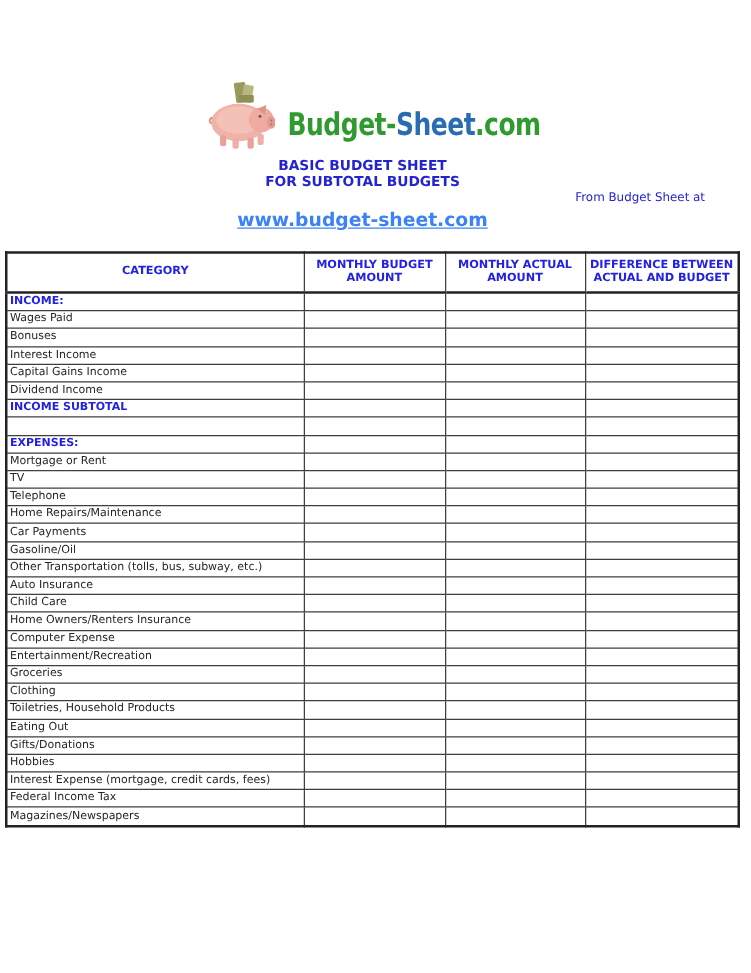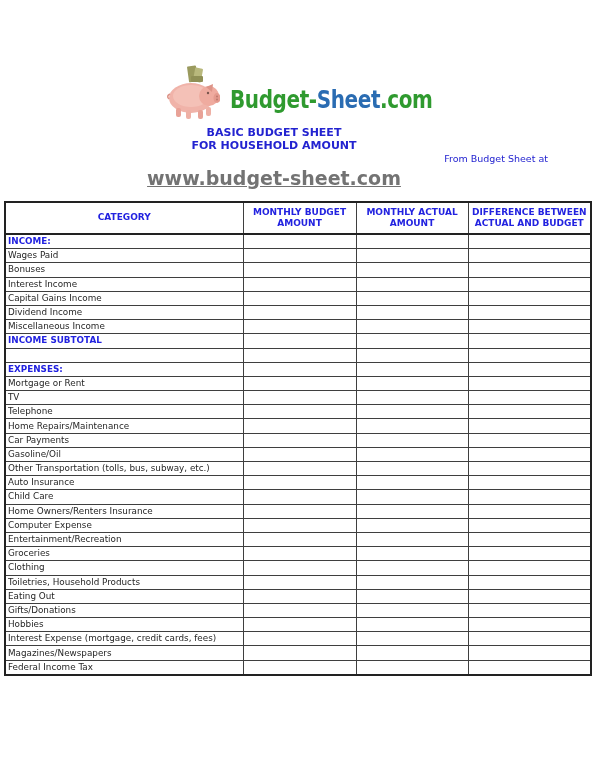"BASIC BUDGET SHEET" .header-block { padding-left: none -> 16px }
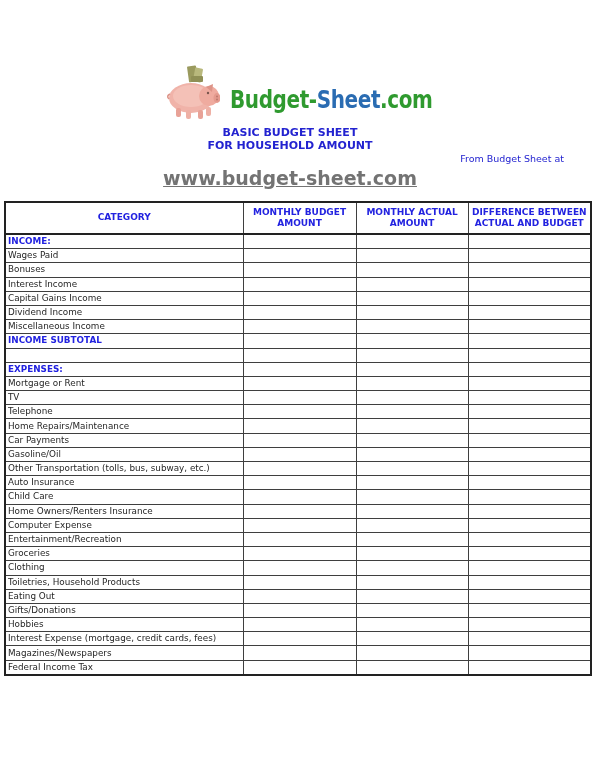"FOR HOUSEHOLD AMOUNT" div.title-line { text: HOUSEHOLD AMOUNT -> SUBTOTAL BUDGETS }
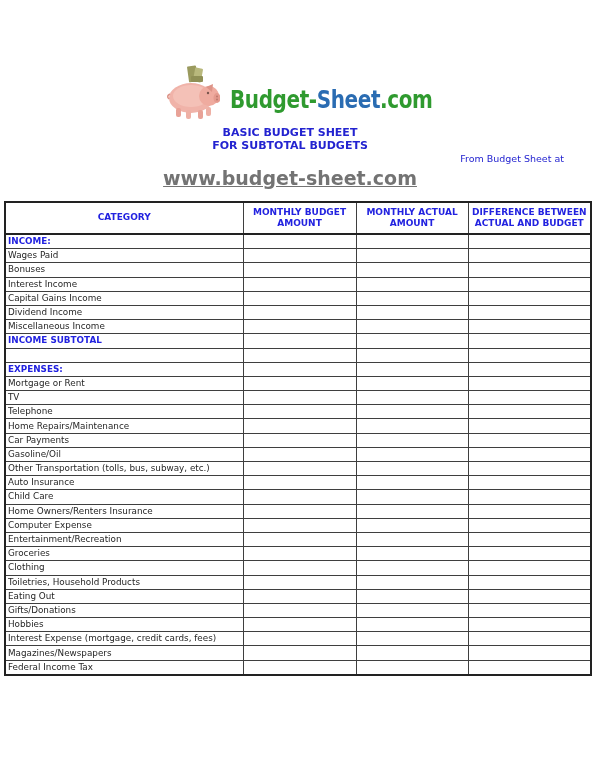"www.budget-sheet.com" .site-link { color: #737373 -> #3b82f6; font-size: 19px -> 15px }
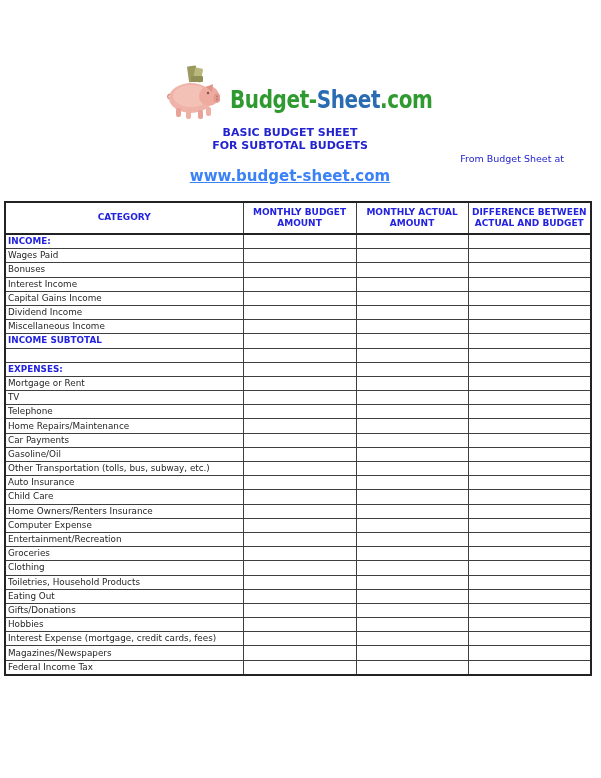"Miscellaneous Income" tr { html: <tr> <td>Miscellaneous Income</td> <td></td> <td></td> <td></td> </tr> -> none }
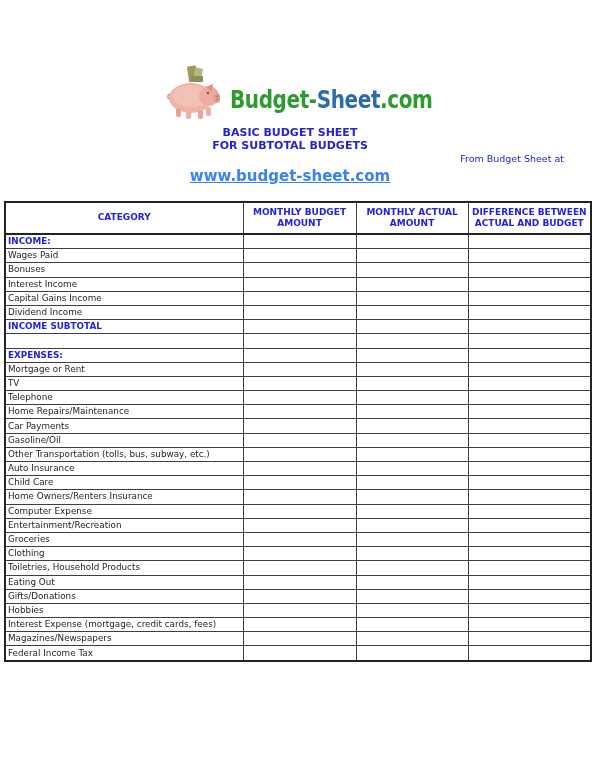"Magazines/Newspapers" tr { order: before "Federal Income Tax" -> after "Federal Income Tax" }
